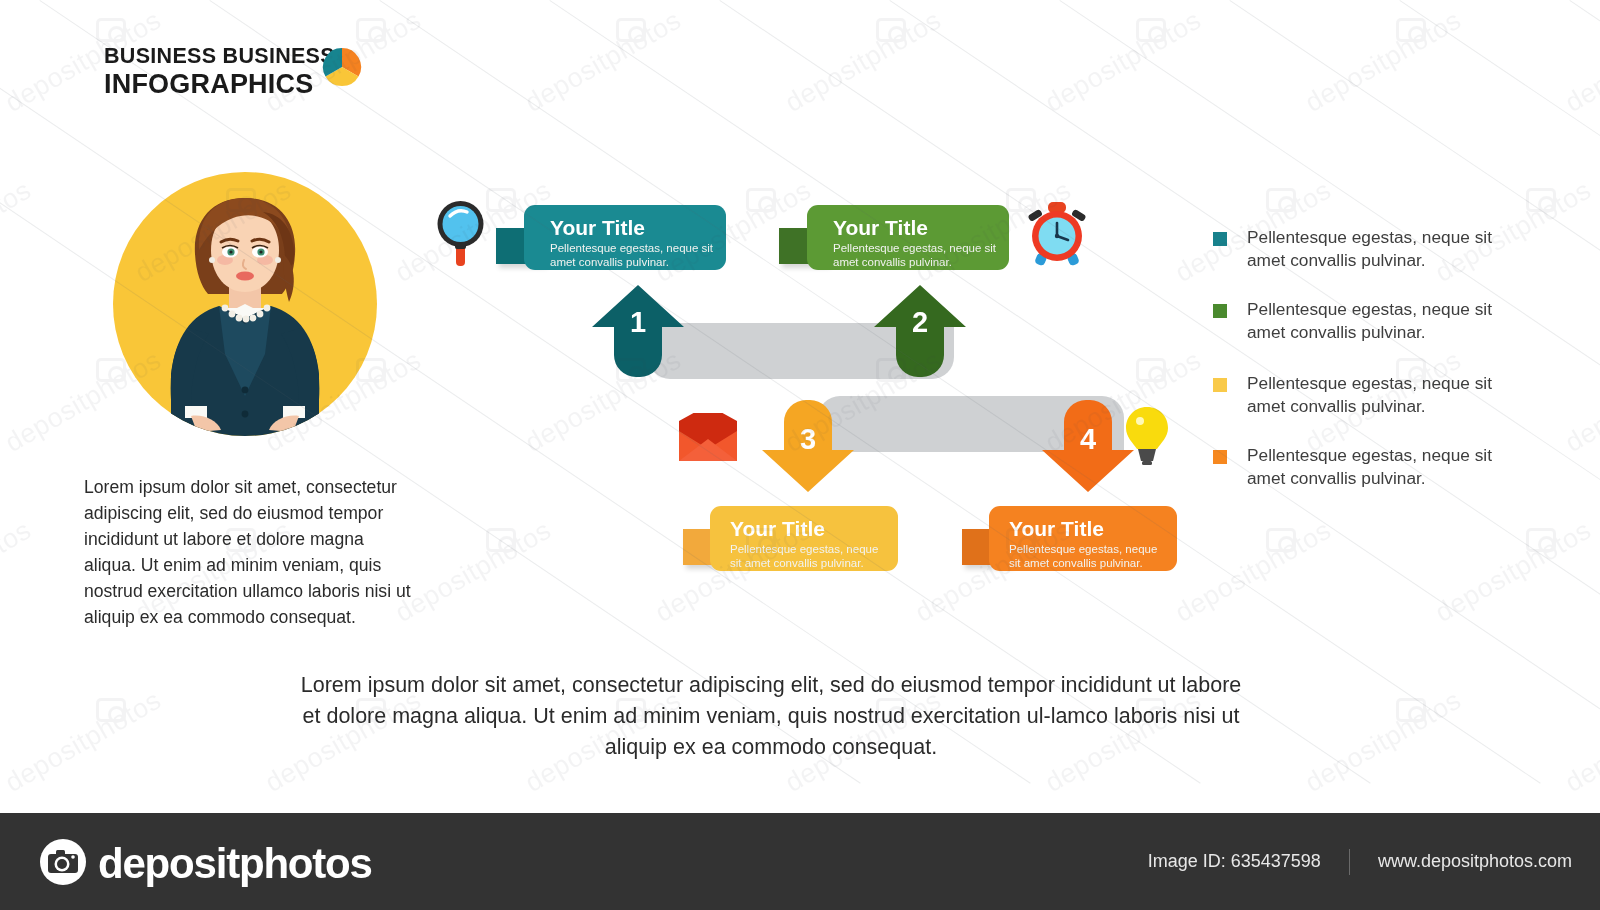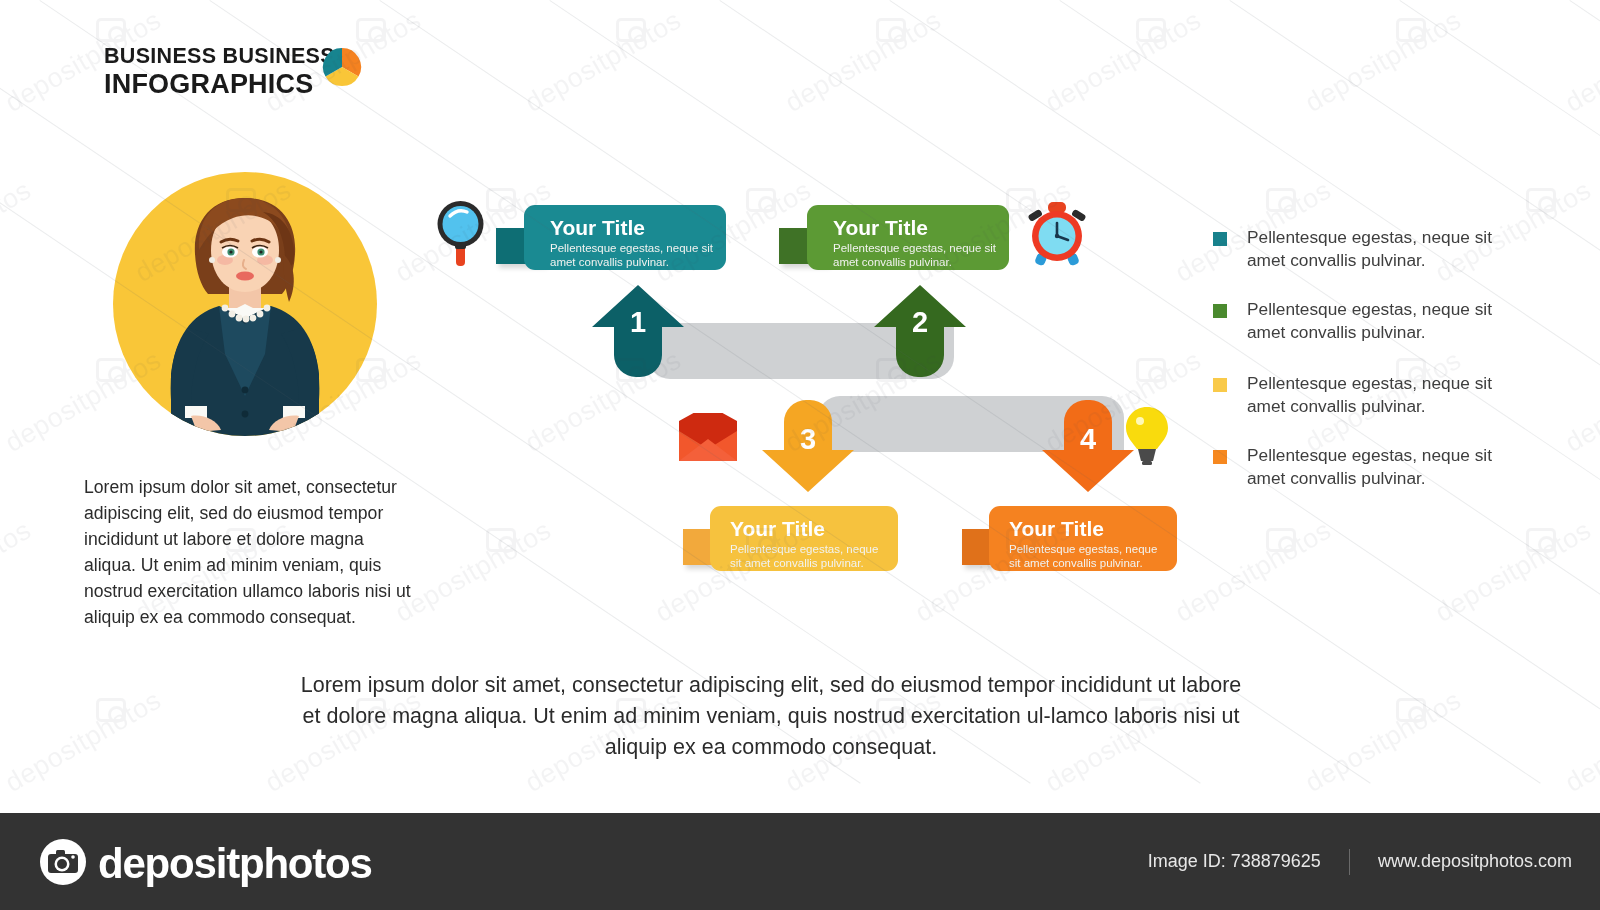"Image ID: 738879625" span { text: 738879625 -> 635437598 }
